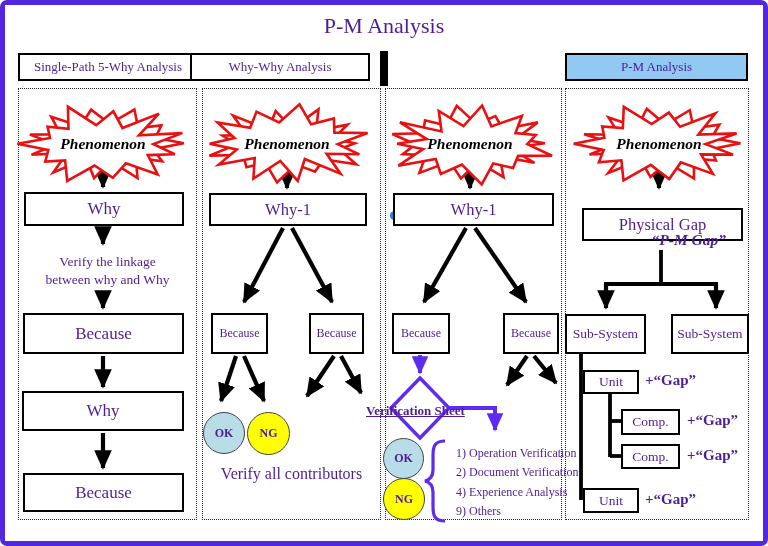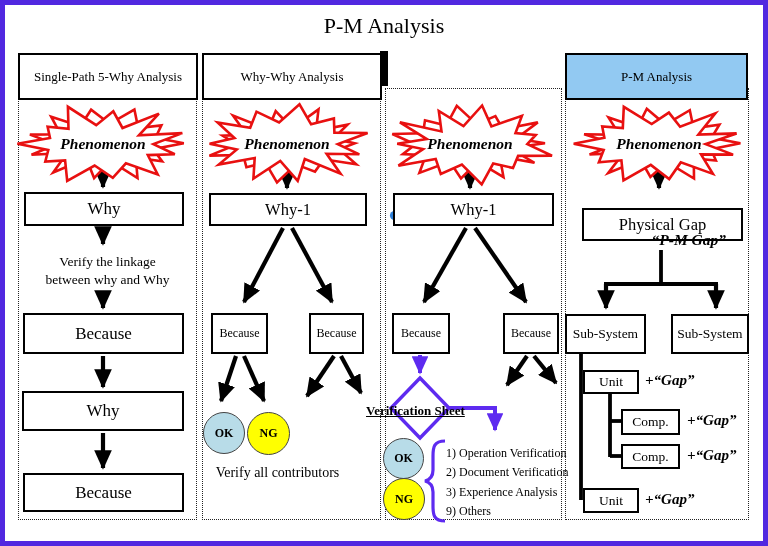"P-M Analysis" #stage { border-radius: none -> 7px; color: #000000 -> #4c1d95 }
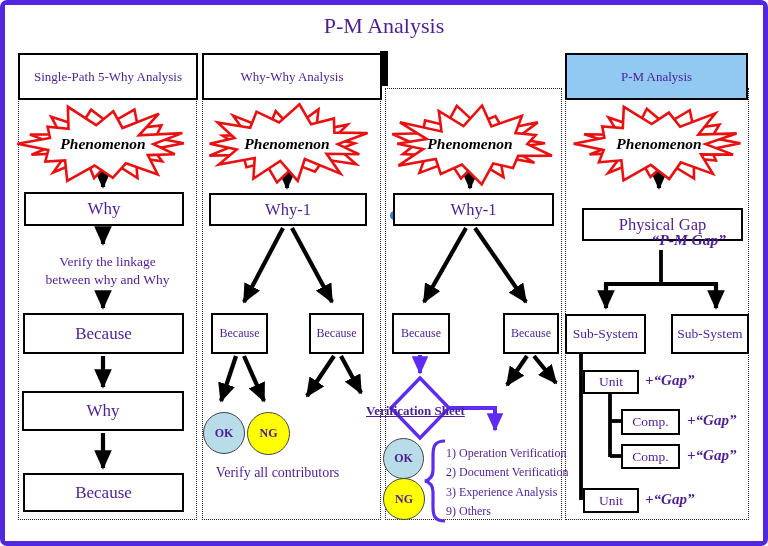"Single-Path 5-Why Analysis" .hdr { height: 47px -> 28px }
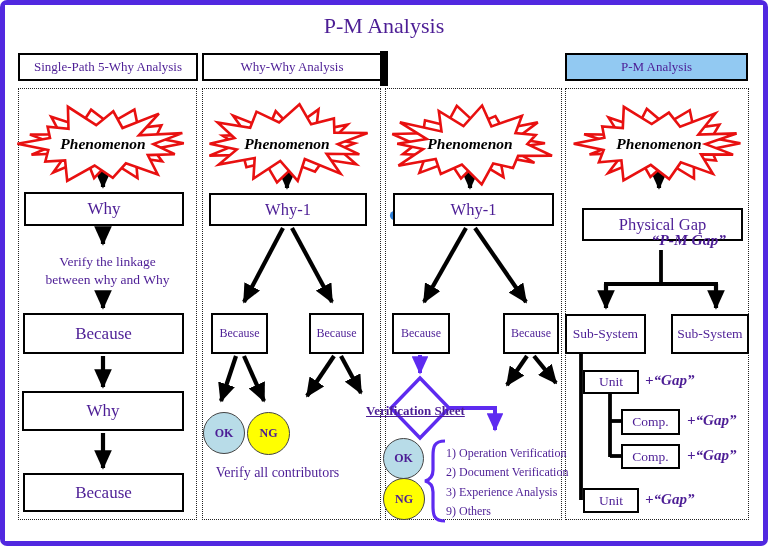"Why-Why Analysis" div.hdr { left: 202px -> 190px }
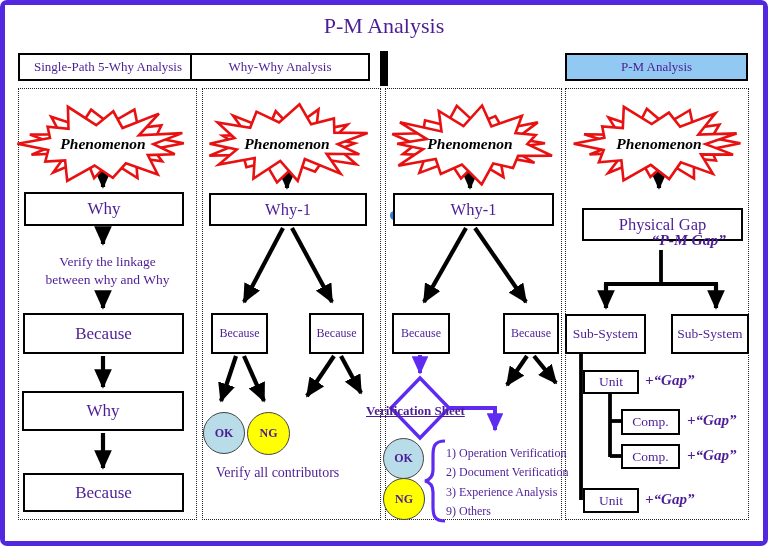"+“Gap”" .gap { font-style: italic -> none }
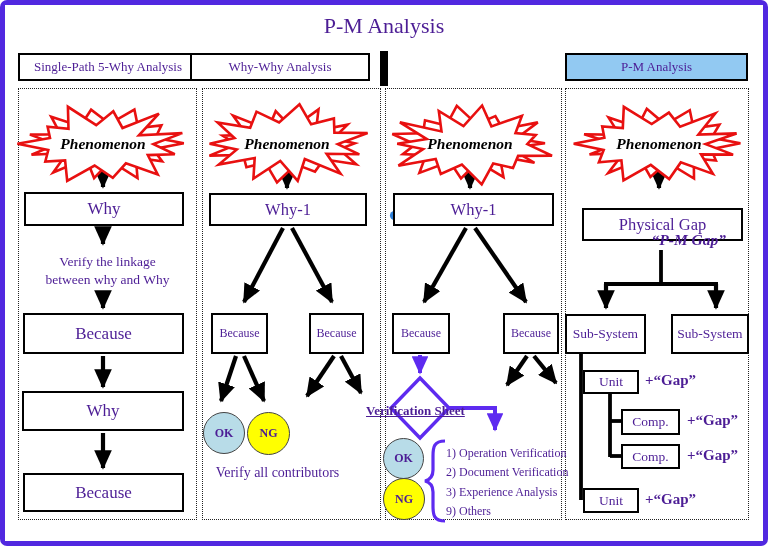"1) Operation Verification" .checklist { left: 446px -> 456px }
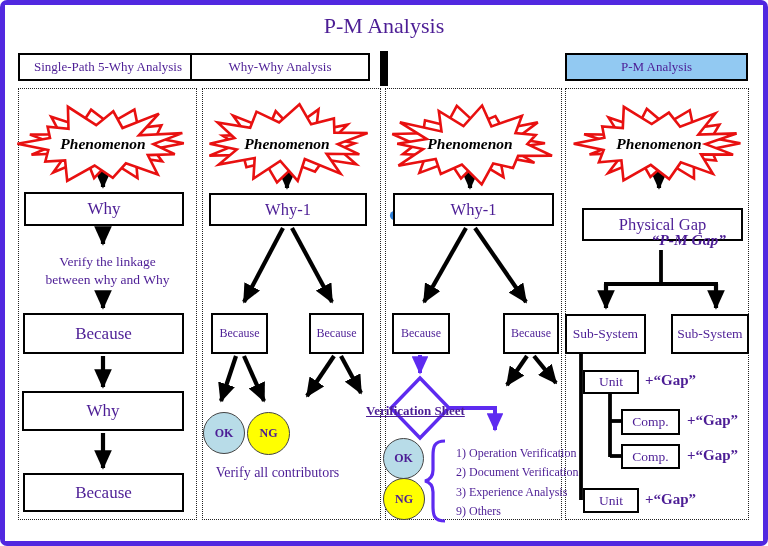"Verify all contributors" div.note { font-size: 14px -> 16px; left: 188px -> 202px }
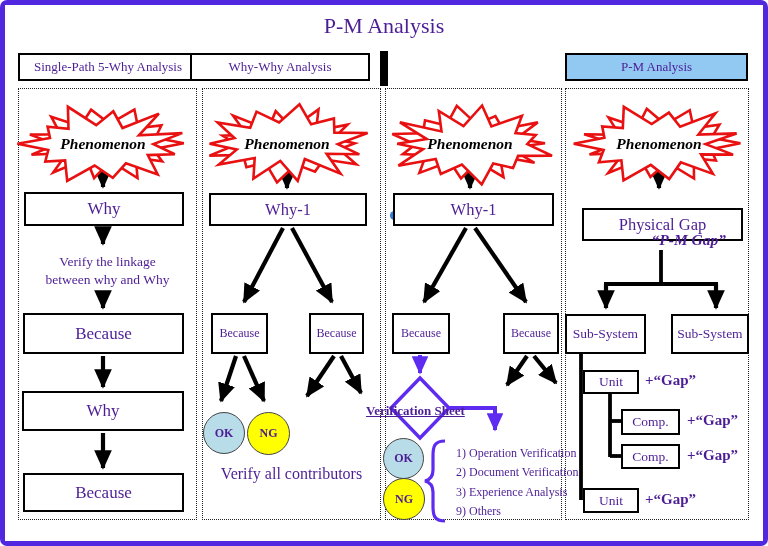"3) Experience Analysis" div { text: 3 -> 4 }
